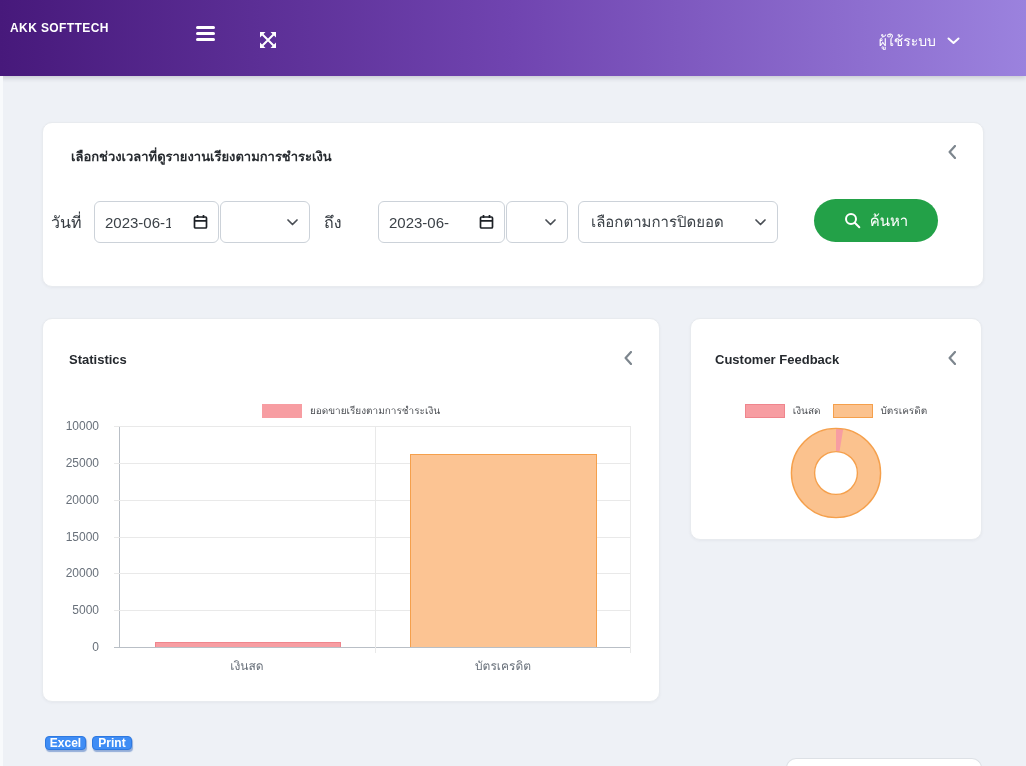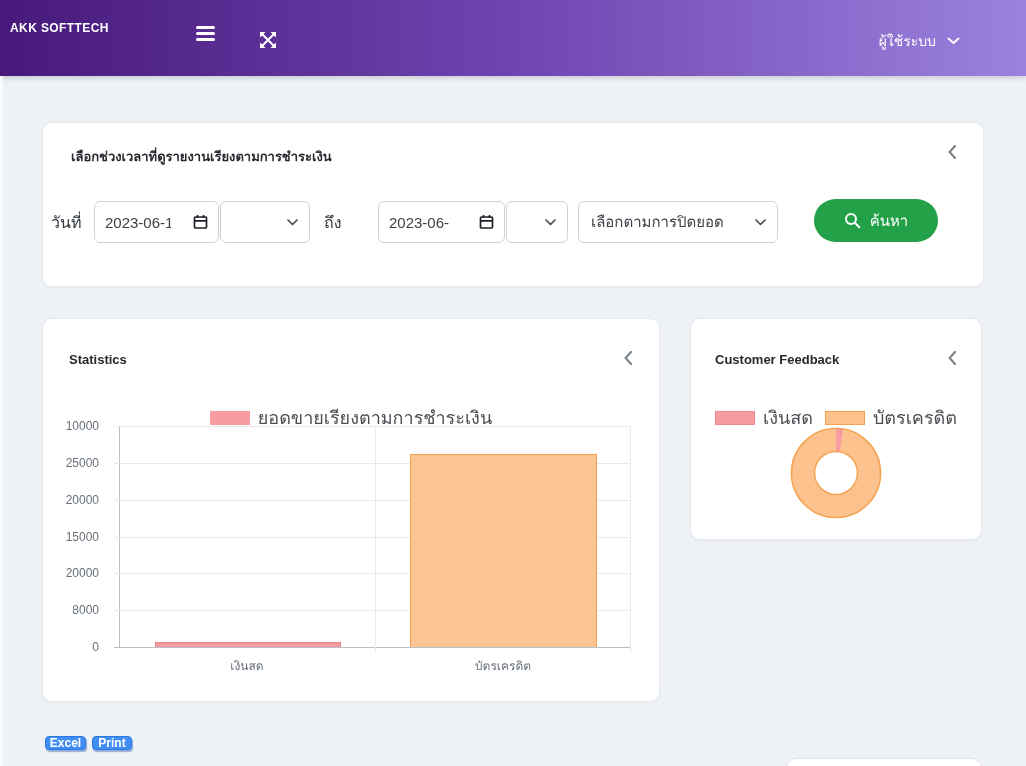"ยอดขายเรียงตามการชำระเงิน" .chart-legend { font-size: 18px -> 10px }
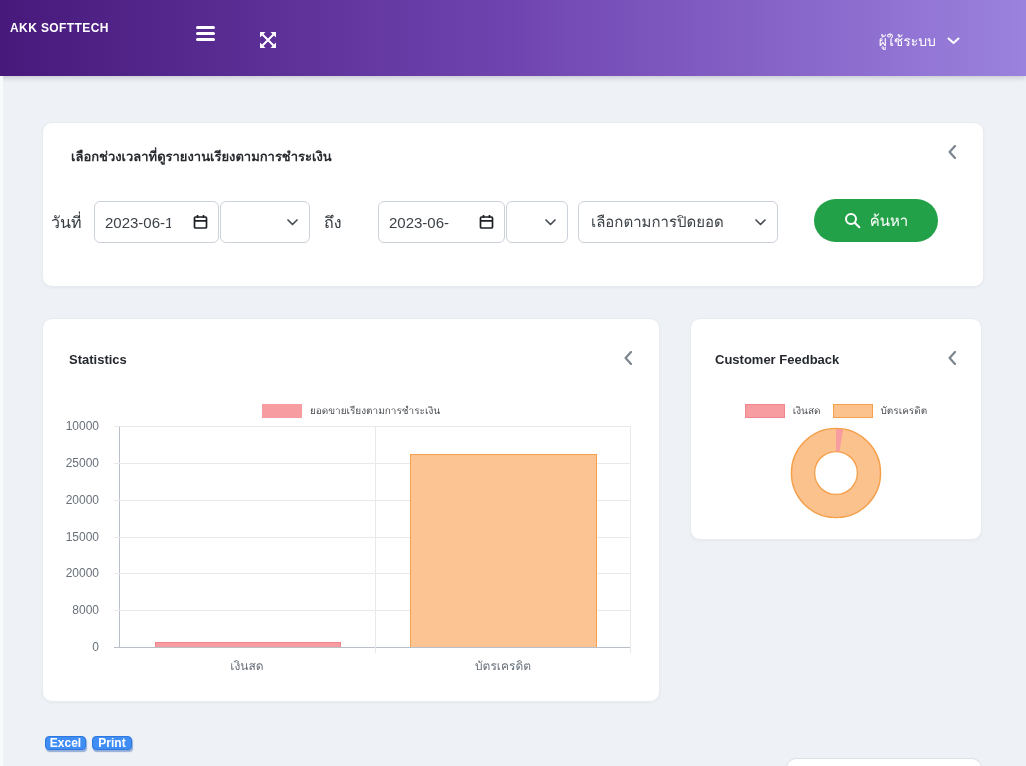"8000" div.ytick { text: 8000 -> 5000 }
